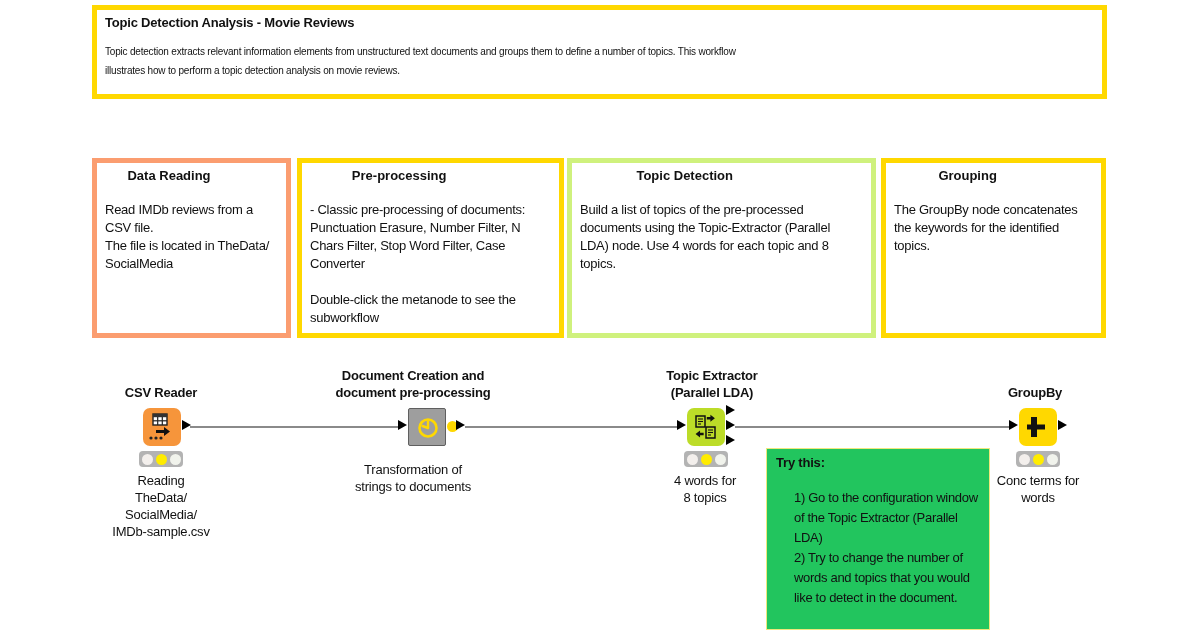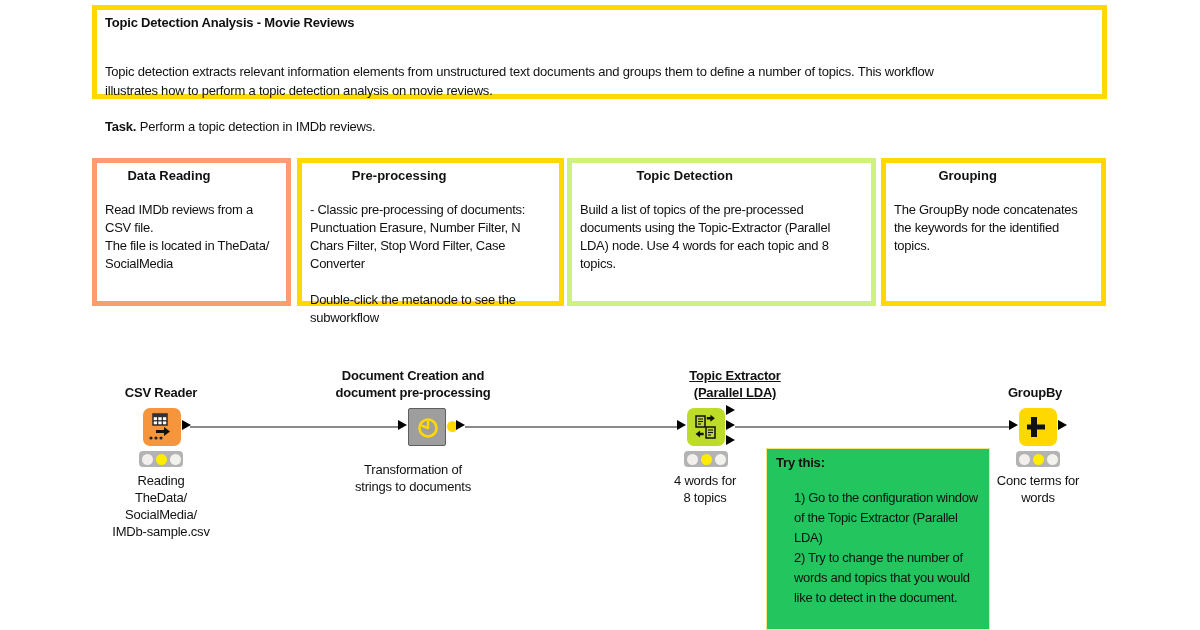"Topic detection extracts relevant" .anno-body { font-size: 13px -> 10px; margin-top: 32px -> 12px }
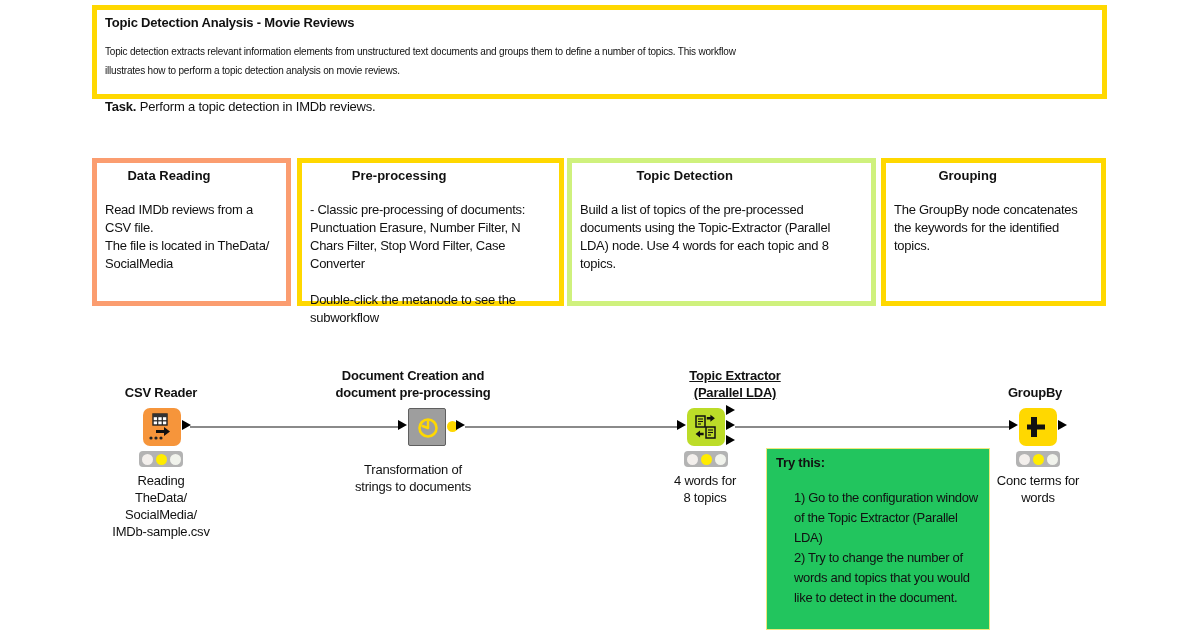"Task. Perform a topic detection" div.anno-task { html: <div><span>Task.</span><span> Perform a topic detection in IMDb reviews.</span></div> -> none }
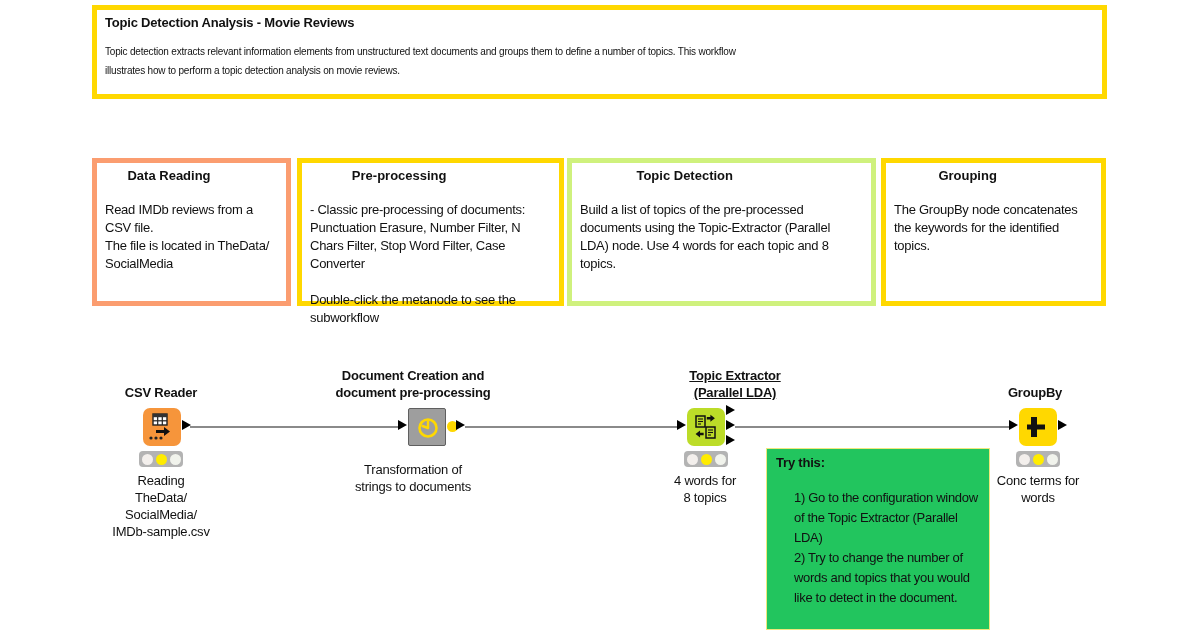"Data Reading" .ibox { height: 148px -> 180px }
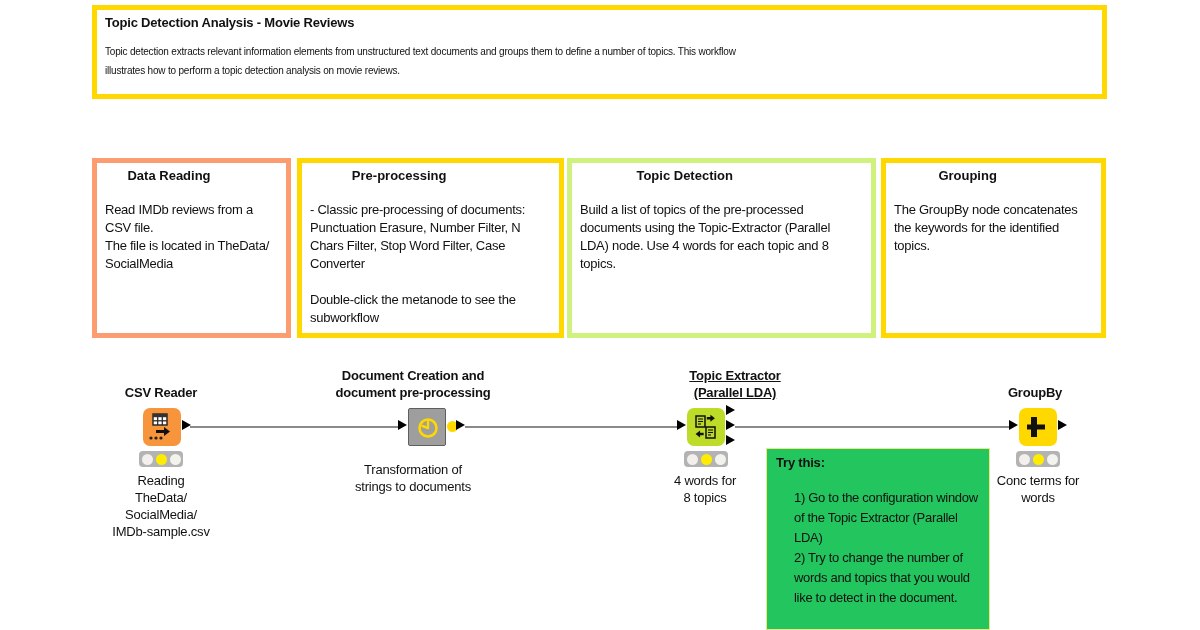"Topic Extractor" div.nlabel { left: 735px -> 712px; text-decoration: underline -> none }
